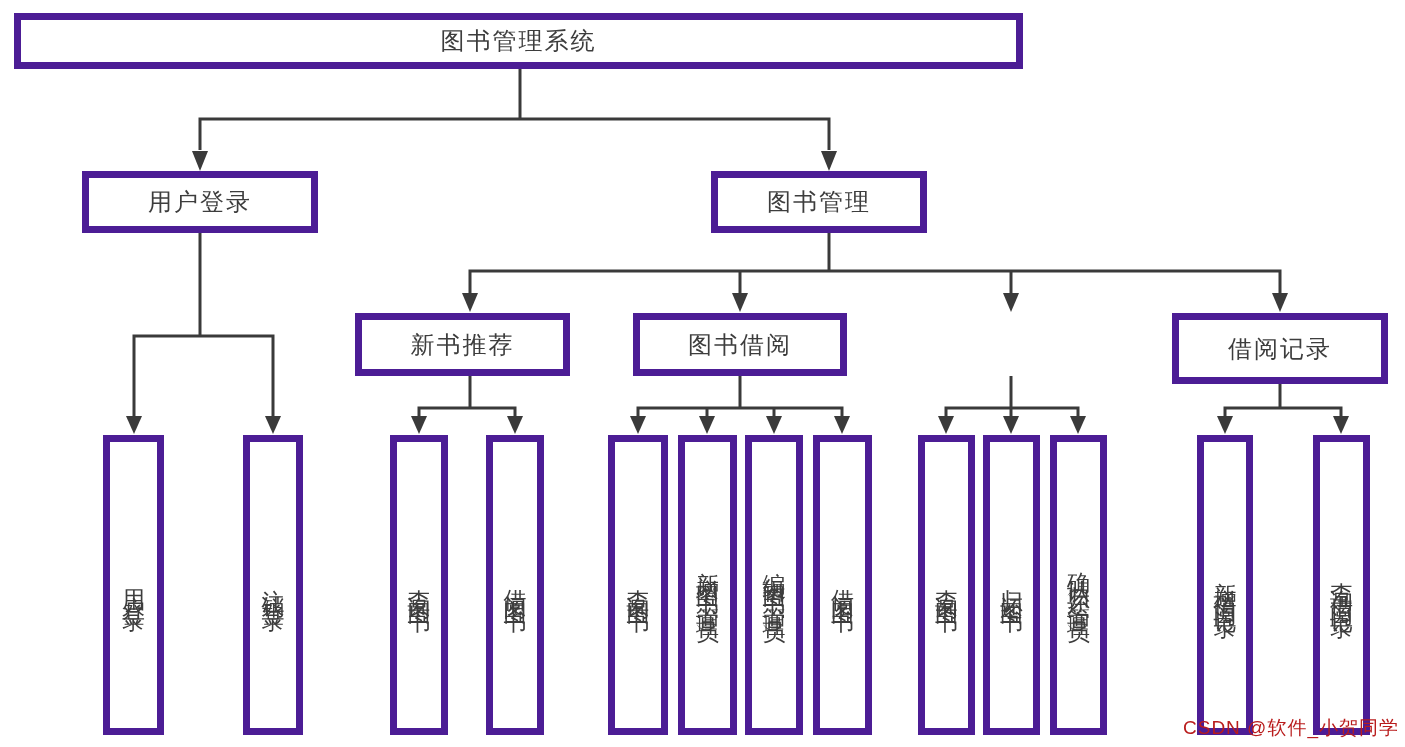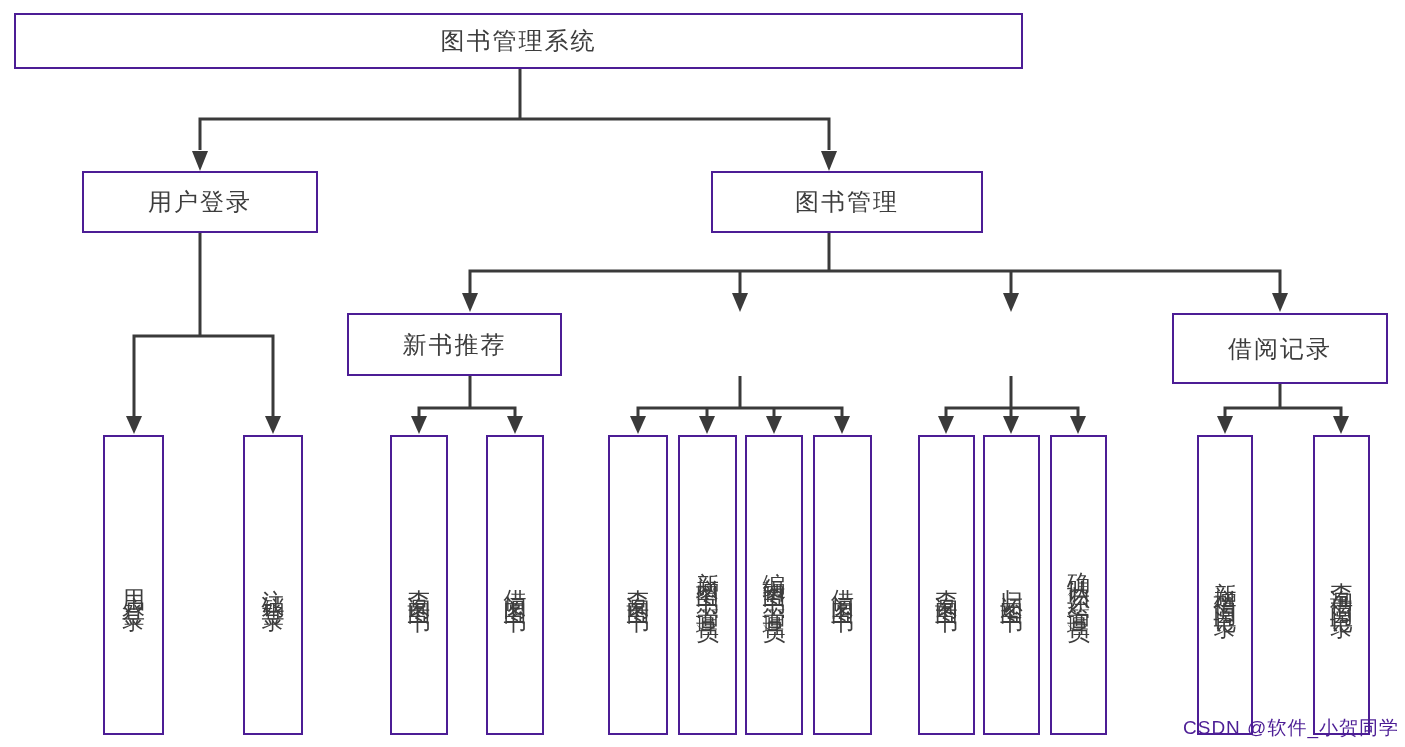"图书管理系统" .node { border: 2px solid #4c1d95 -> 7px solid #4c1d95 }
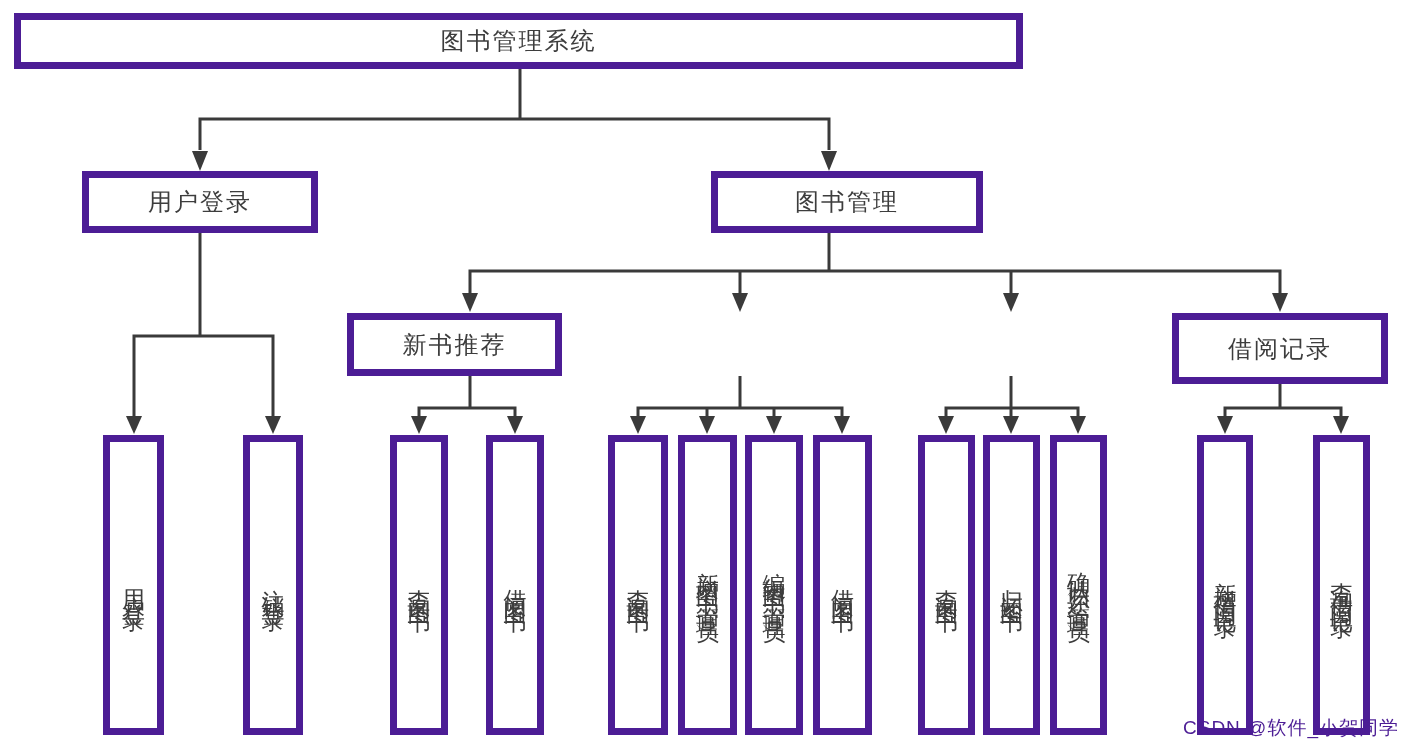"图书管理" div.node { width: 272px -> 216px }
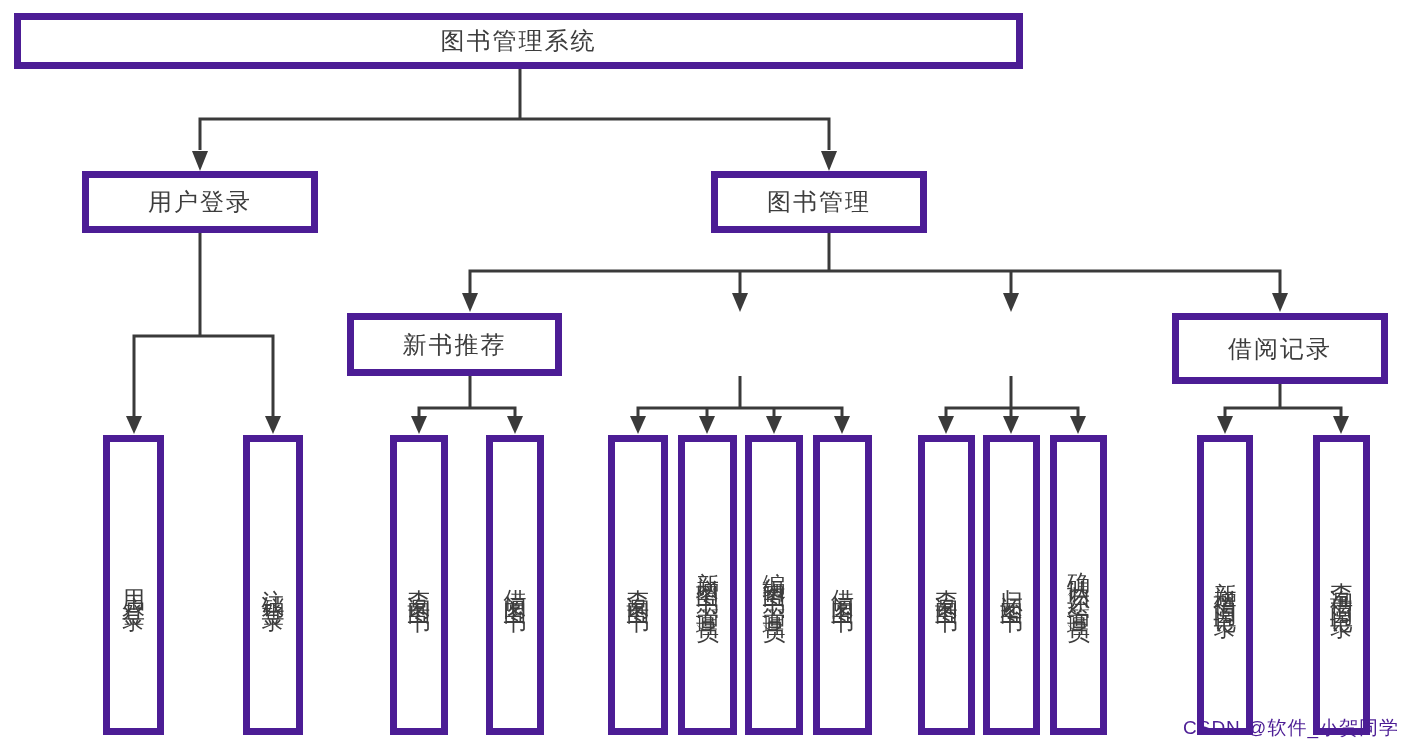"新书推荐" div.node { left: 347px -> 355px }
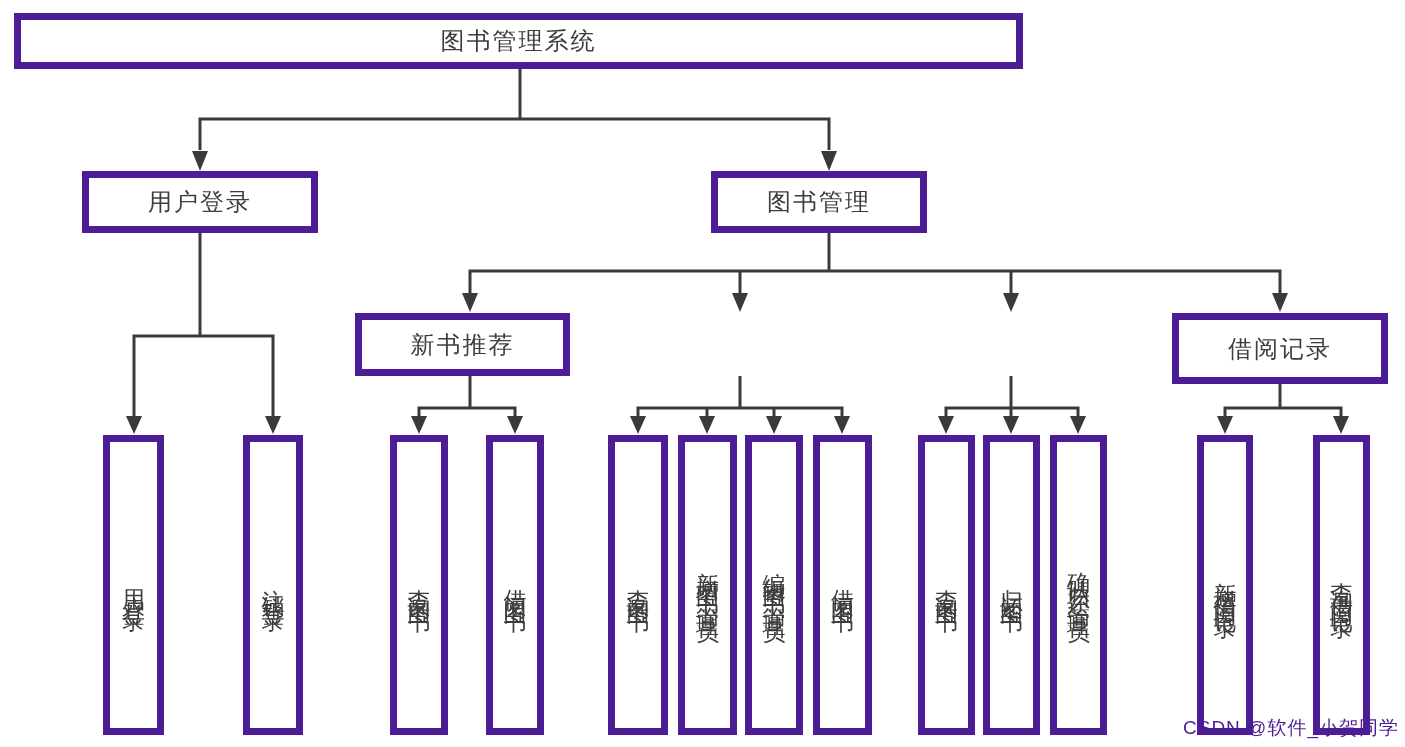"图书借阅" div.node { html: none -> <div> <span>图书借阅</span> </div> }
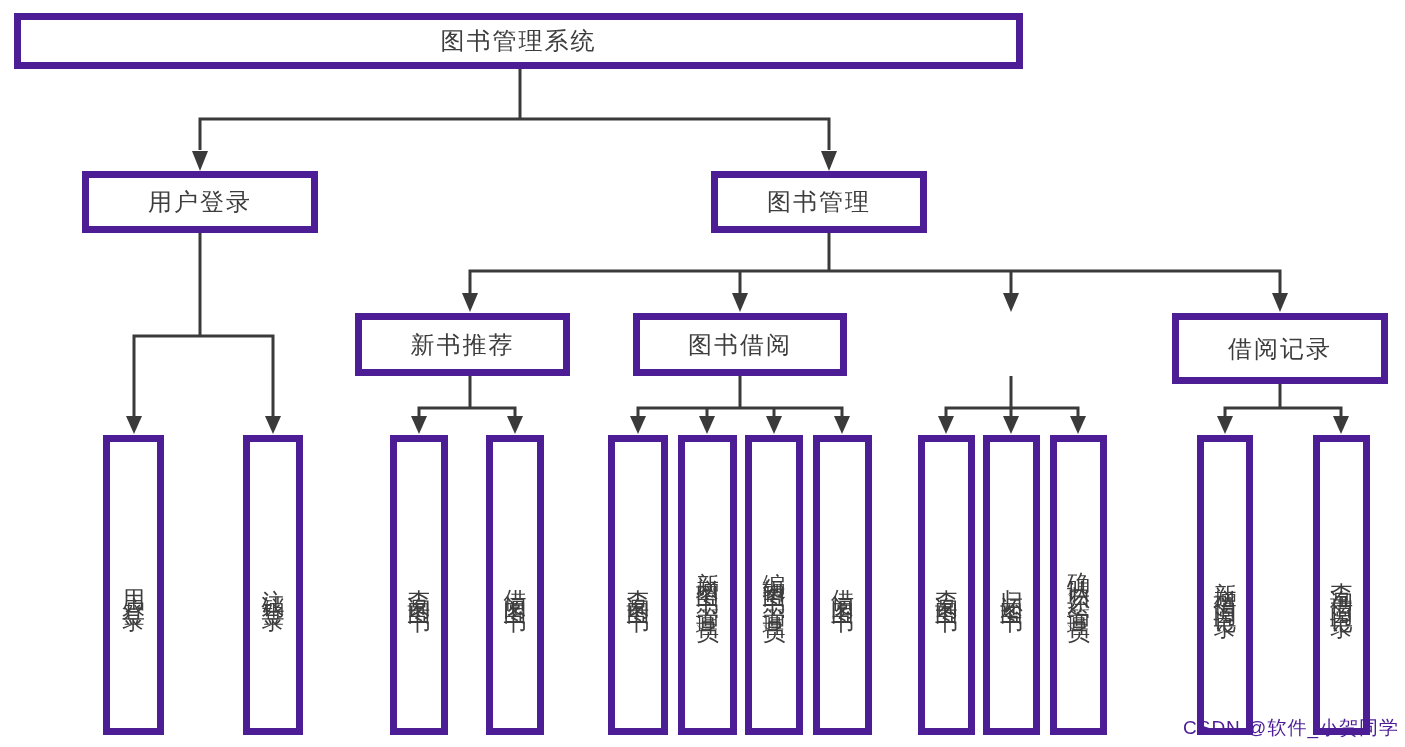"CSDN @软件_小贺同学" .watermark { color: #4c1d95 -> #b91c1c }
